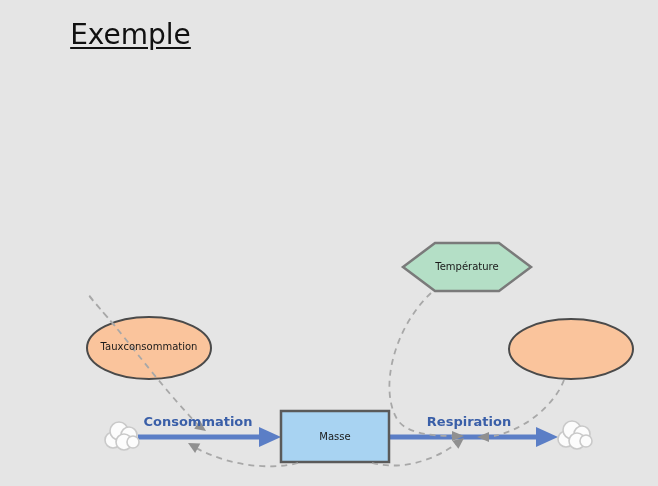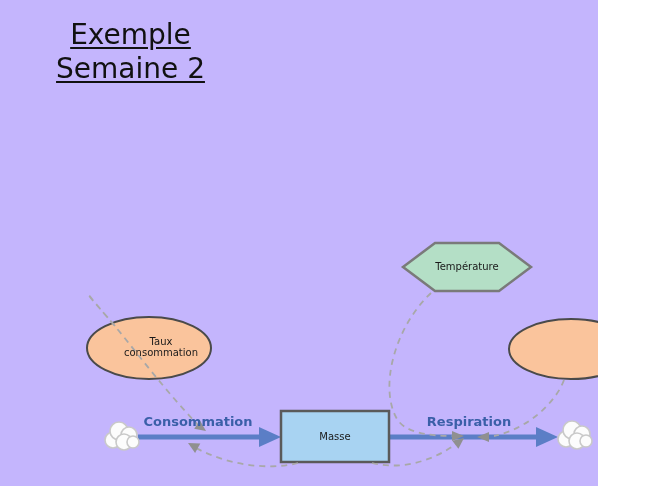"Exemple" #slide { background: #c4b5fd -> #e5e5e5; width: 598px -> 658px }
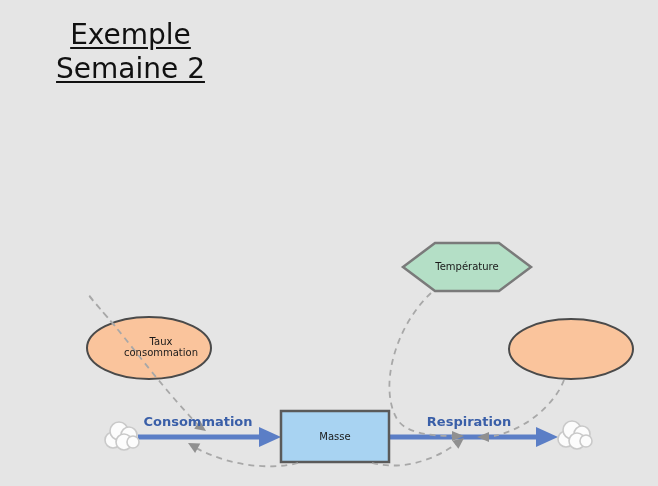"Semaine 2" span.tline { html: <span><span>Semaine 2</span></span> -> none }
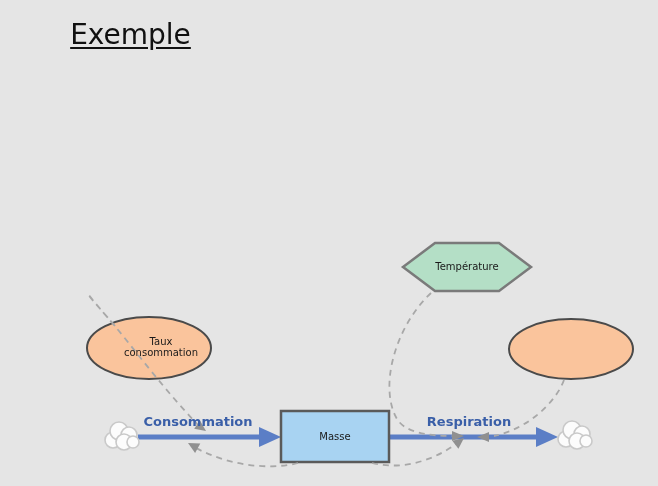"Taux" div.lbl { flex-direction: column -> row; left: 99px -> 87px }
